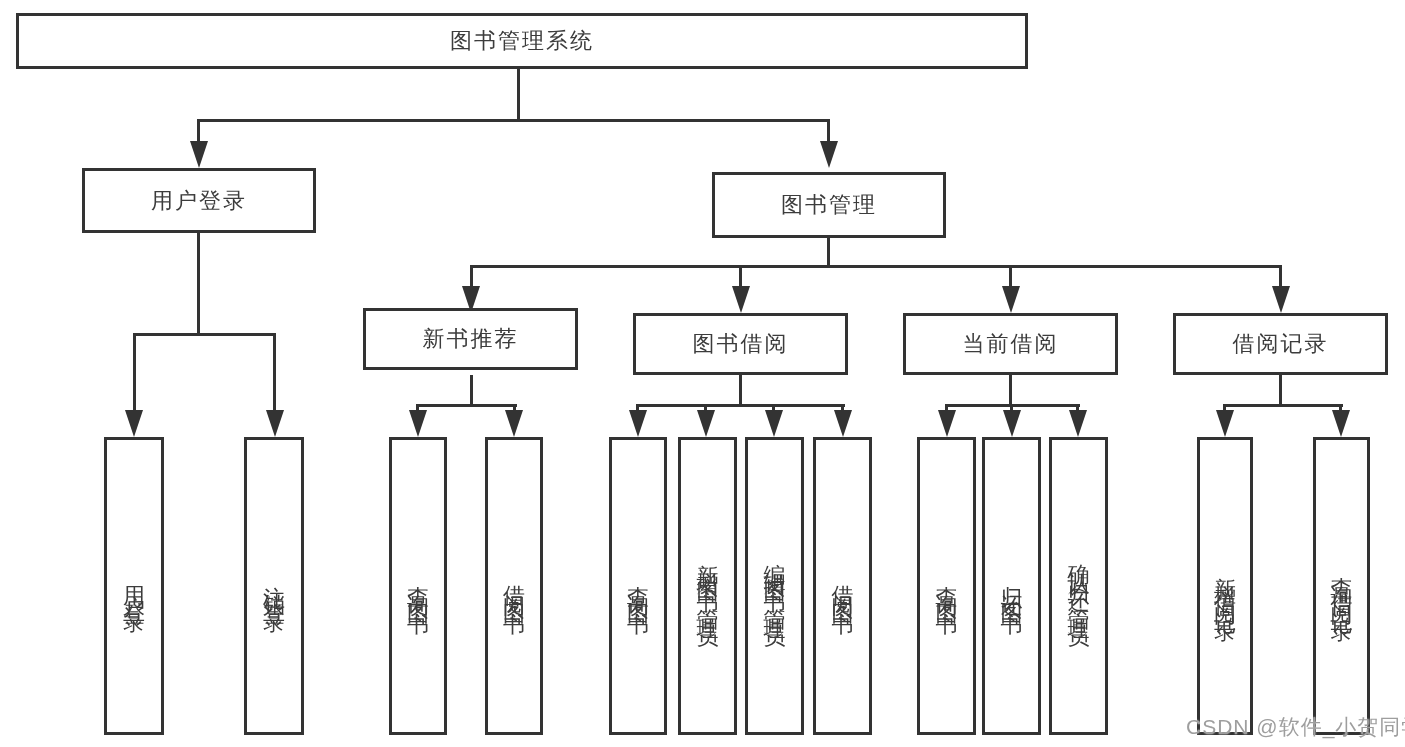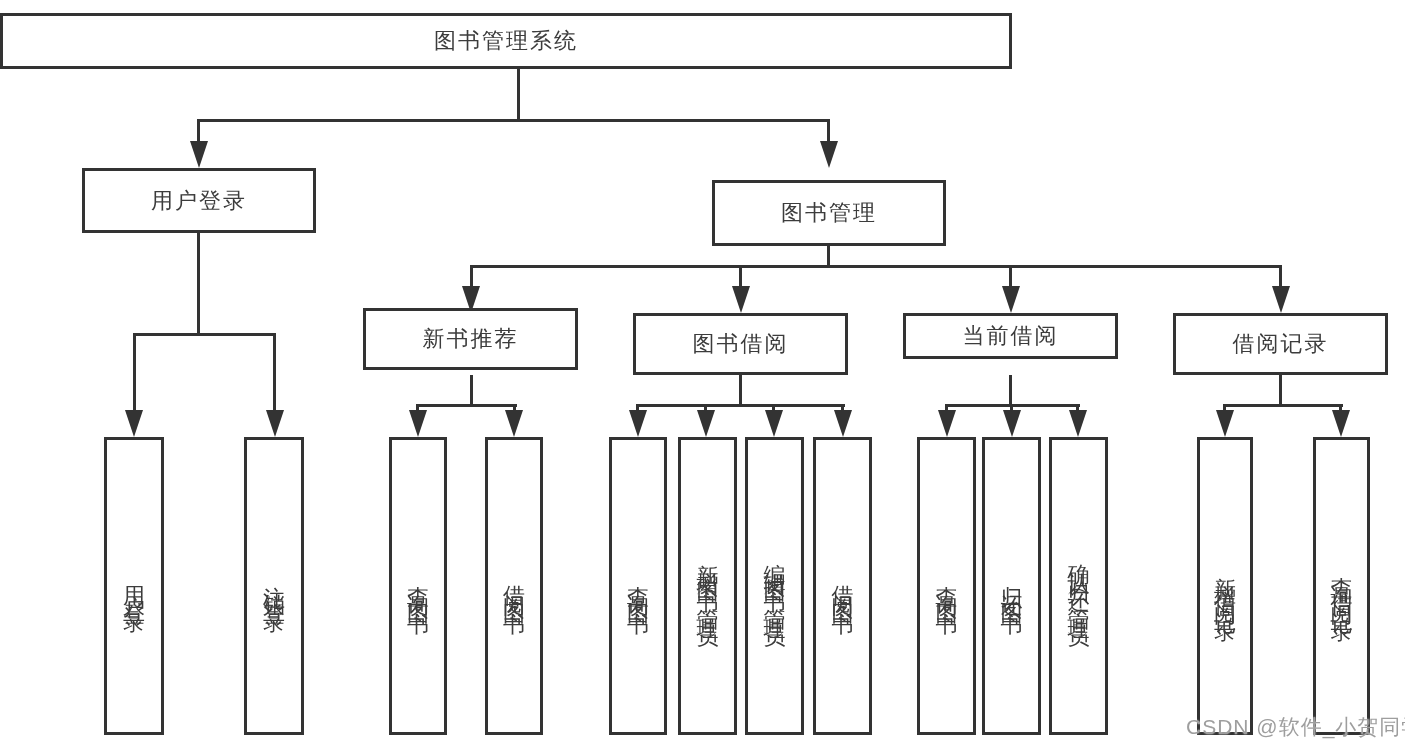"图书管理系统" div.node { left: 0 -> 16px }
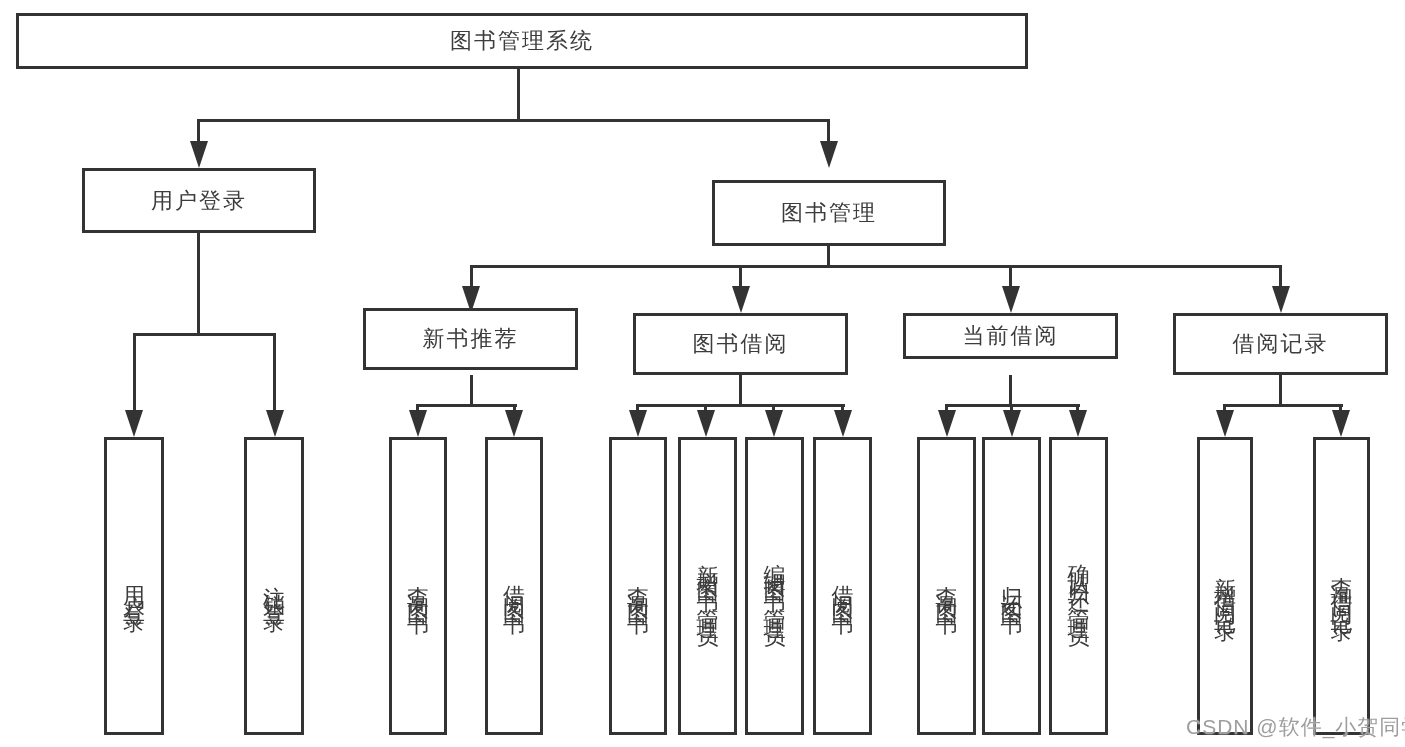"图书管理" div.node { top: 180px -> 172px }
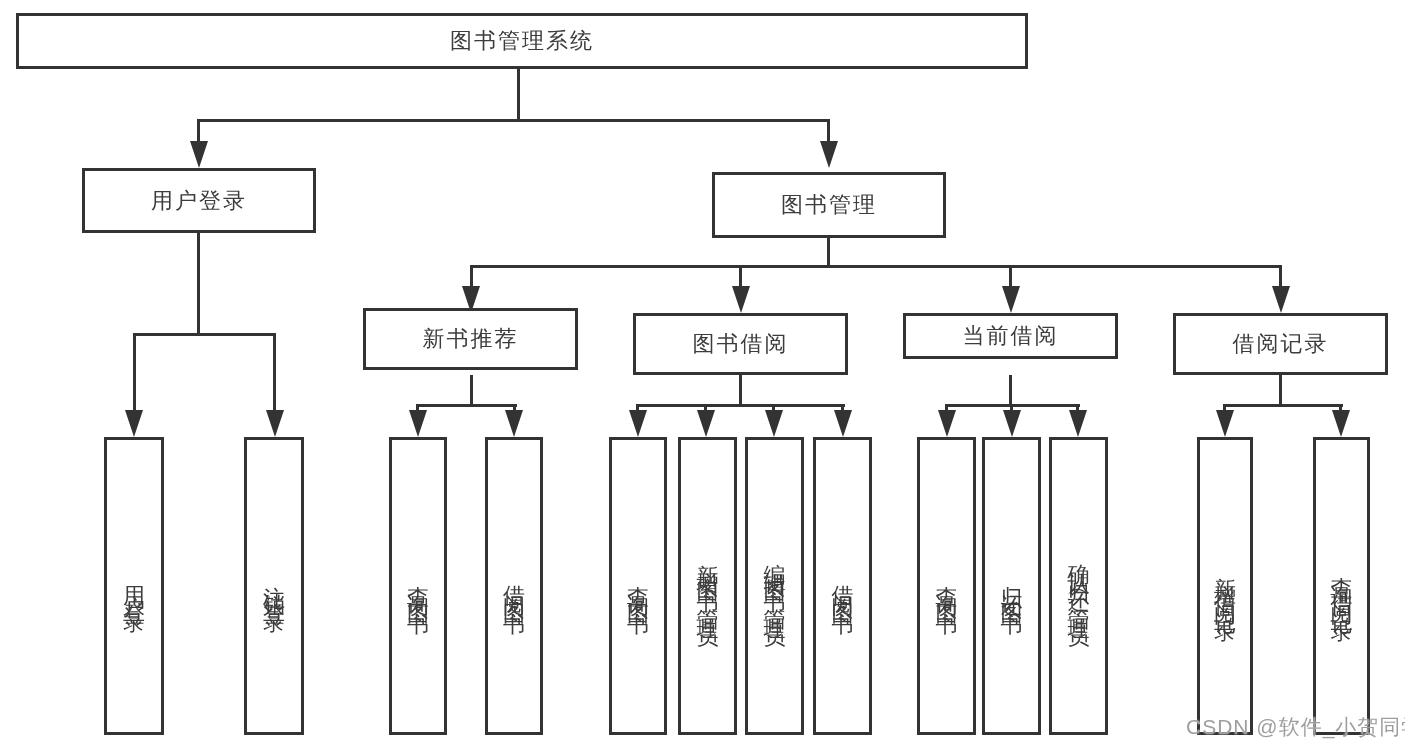"当前借阅" div.node { height: 46px -> 62px }
